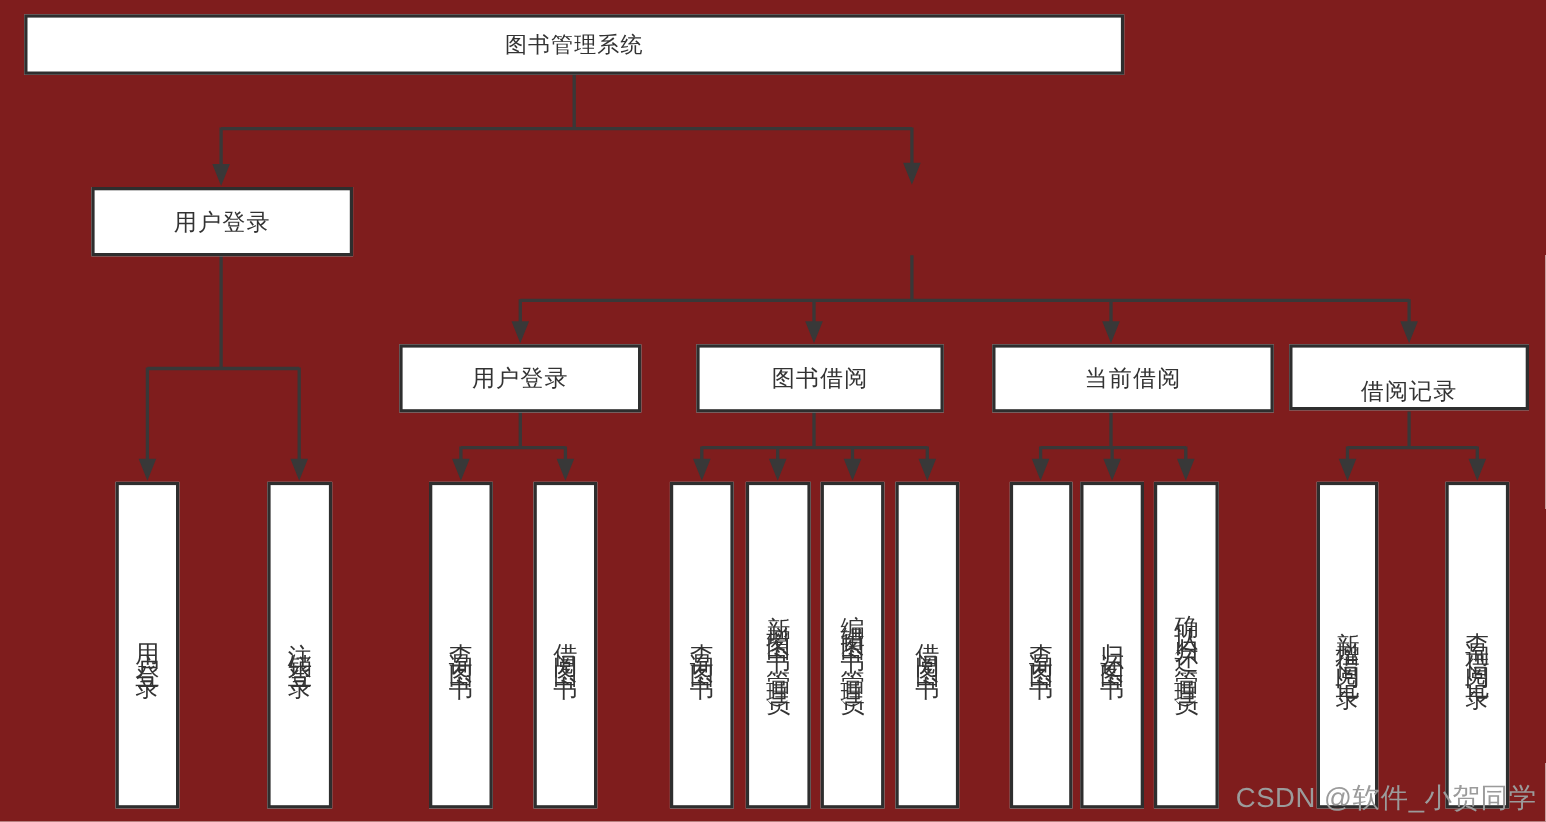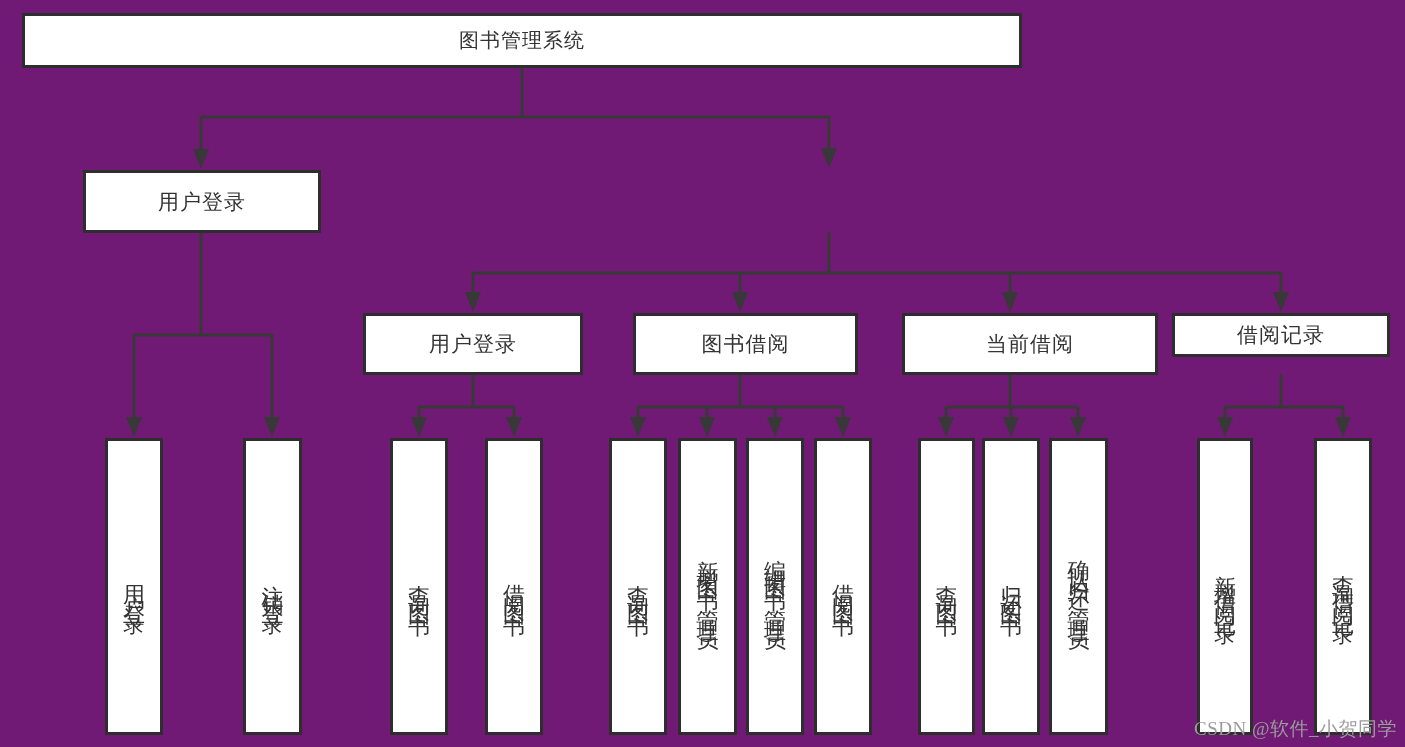"图书管理系统" .canvas { background: #701a75 -> #7f1d1d; font-family: Liberation Serif, serif -> Liberation Sans, sans-serif }
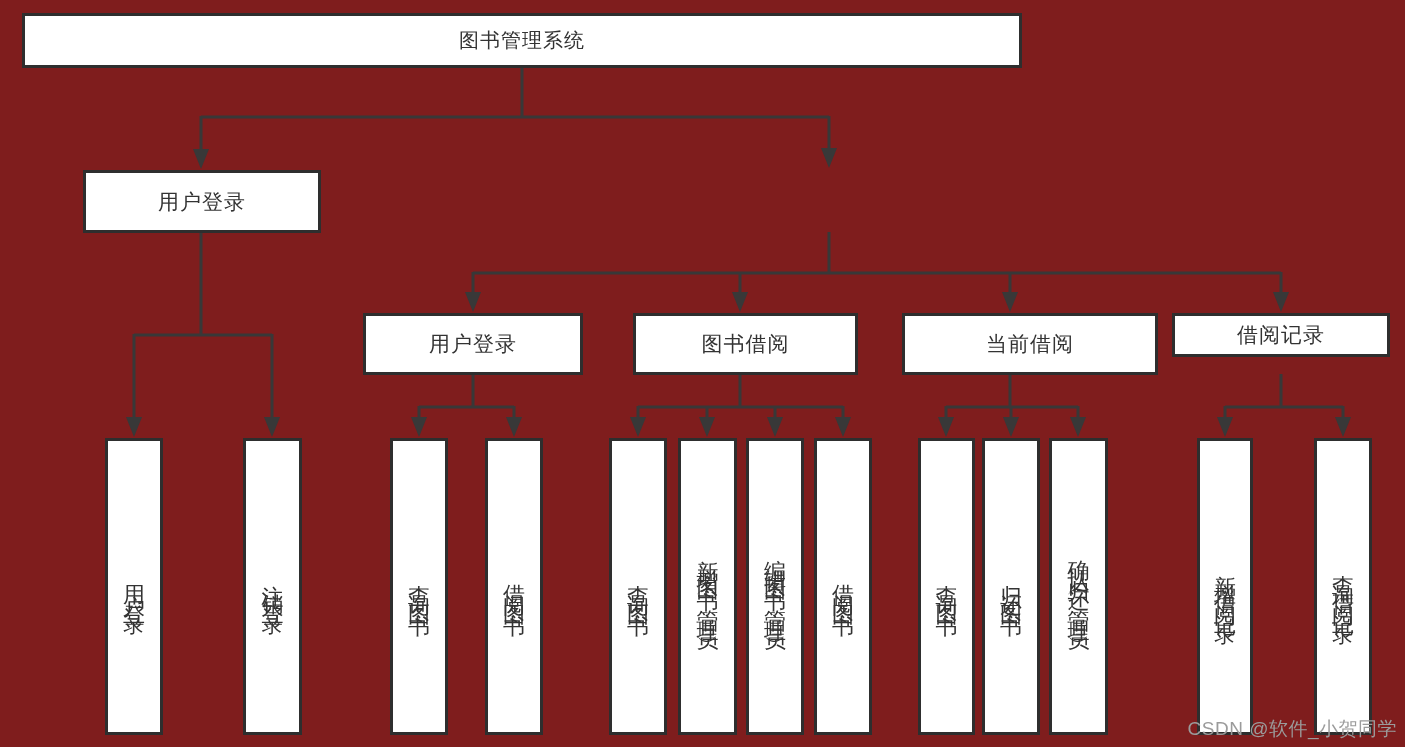"借阅记录" div.box { align-items: none -> flex-end; height: 44px -> 60px }
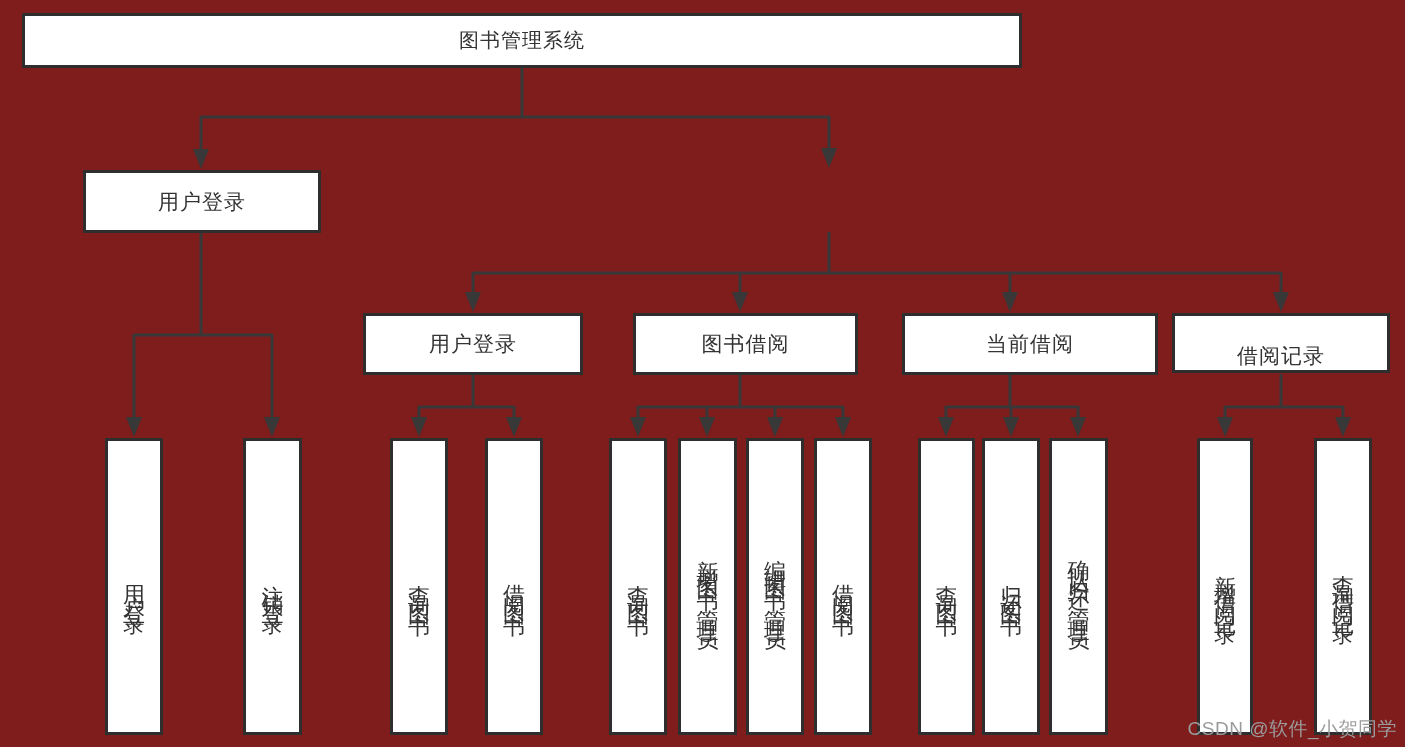"CSDN @软件_小贺同学" .watermark { font-size: 19px -> 25px }
